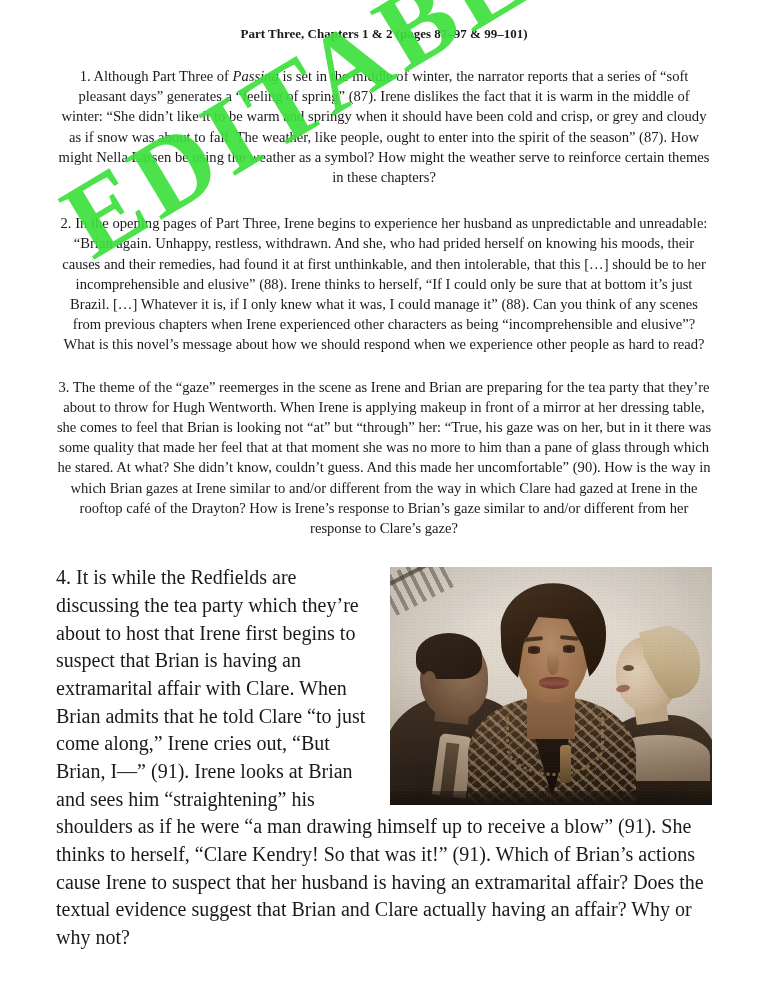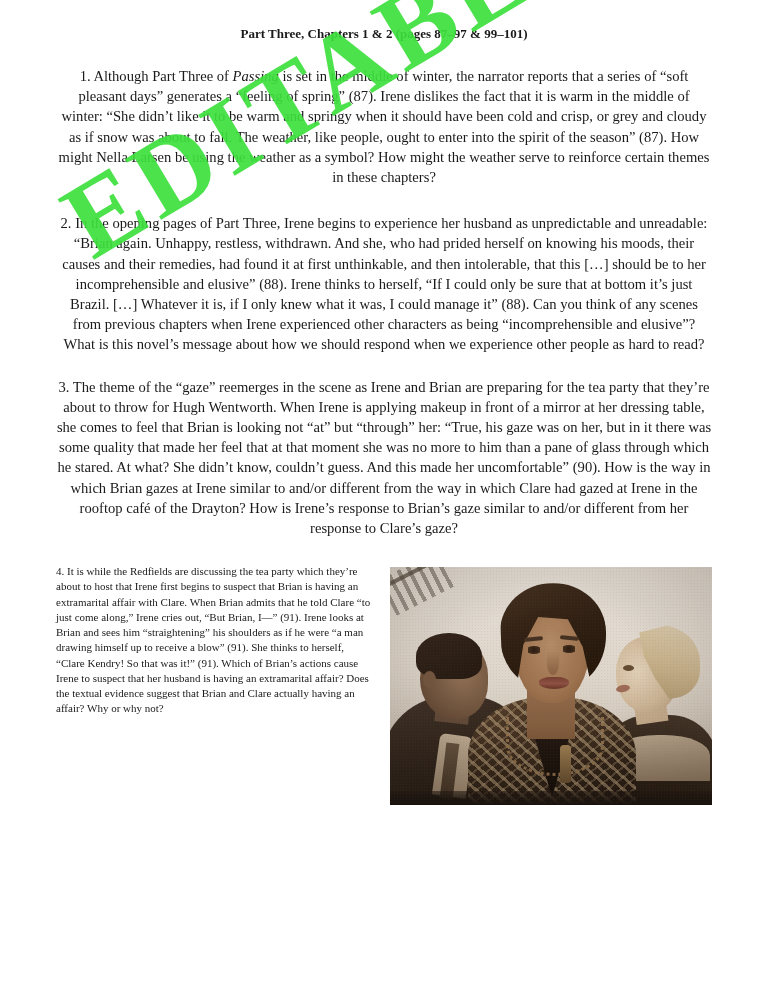"4. It is while the" .q4-text { font-size: 11px -> 20px }
